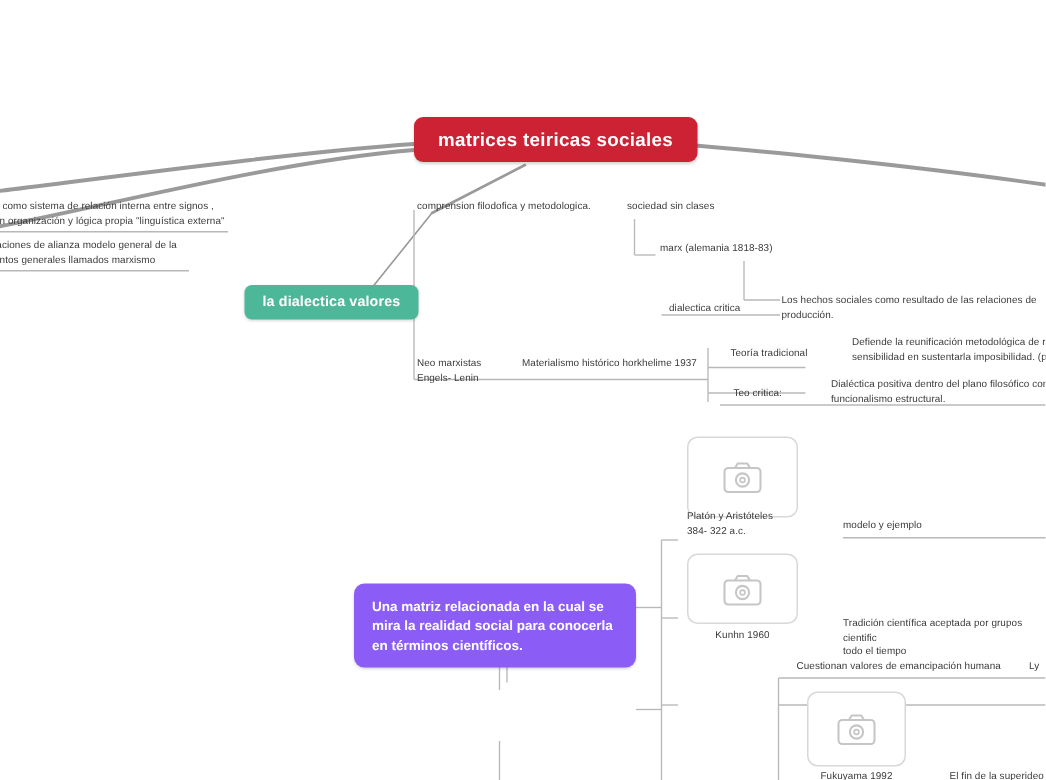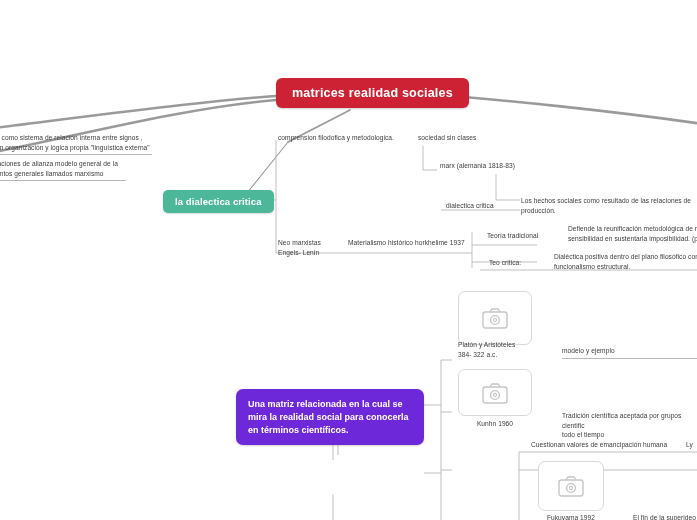"matrices realidad sociales" span { text: realidad -> teiricas }
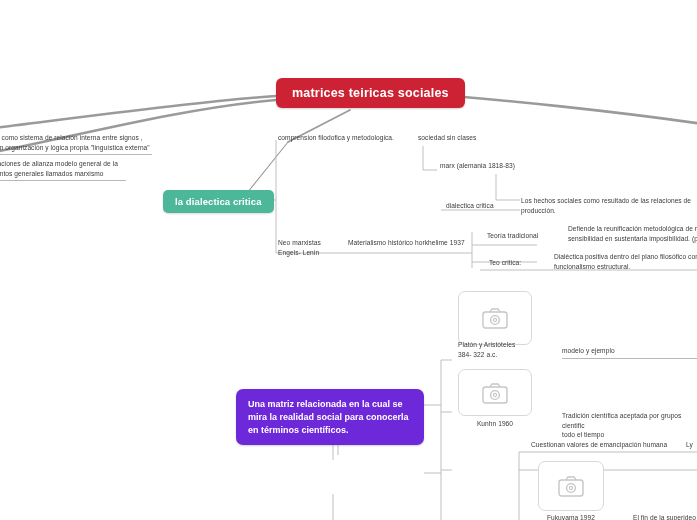"la dialectica critica" span { text: critica -> valores }
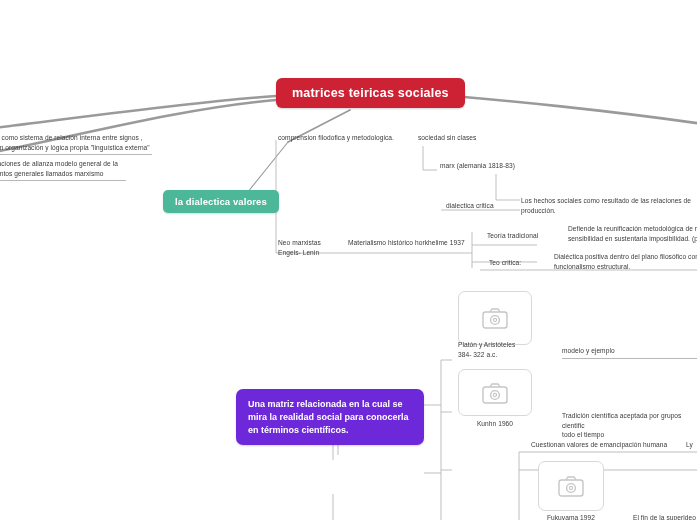"Una matriz relacionada en la" .node-dark { background: #6d28d9 -> #8b5cf6 }
